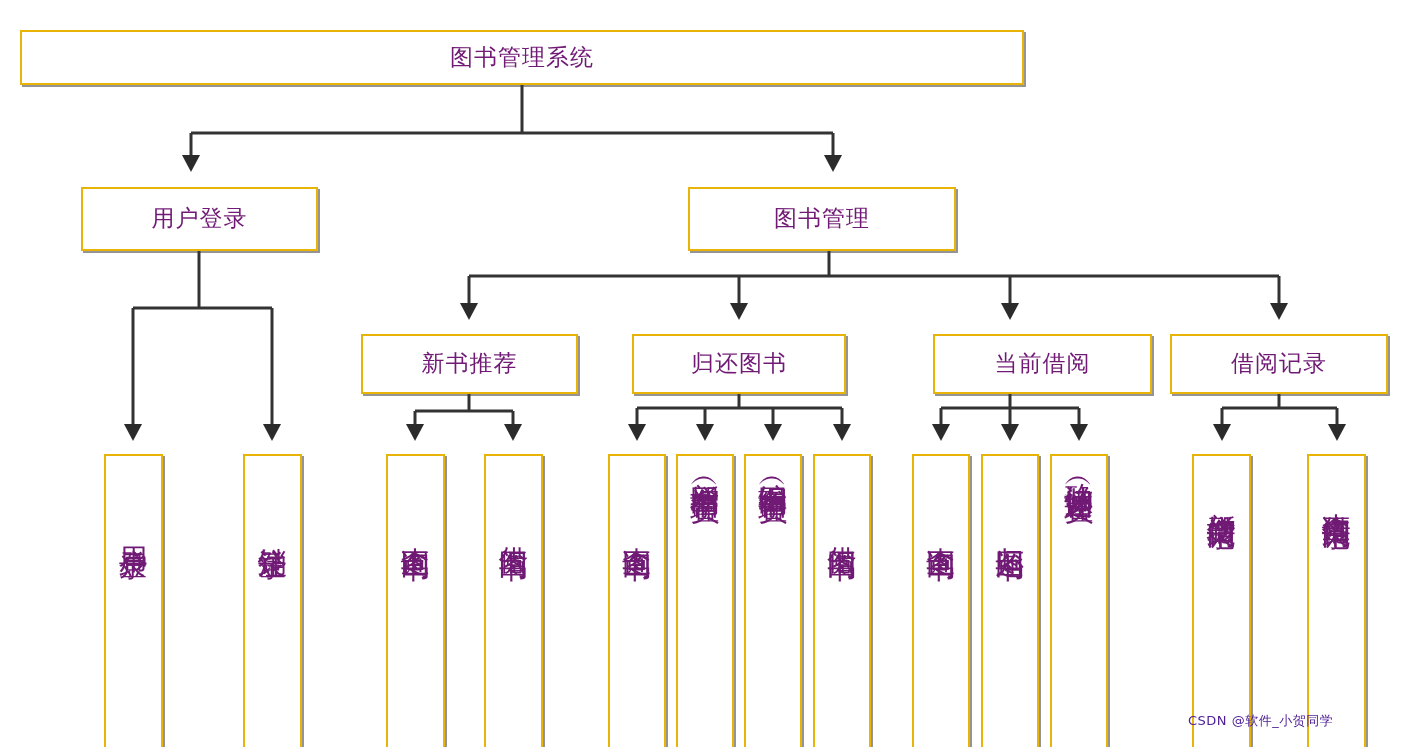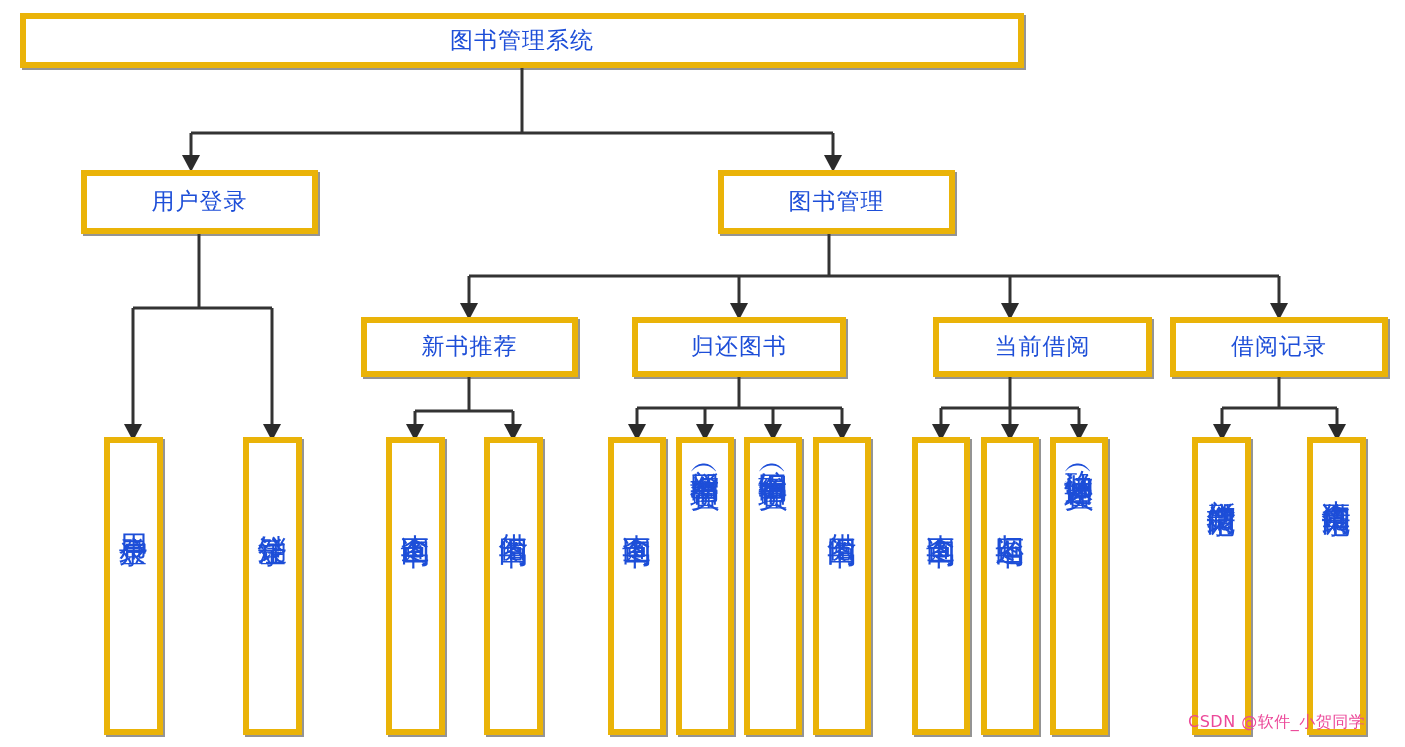"图书管理系统" .node { border: 6px solid #eab308 -> 2px solid #eab308; color: #1d4ed8 -> #701a75; margin-top: none -> 17px }
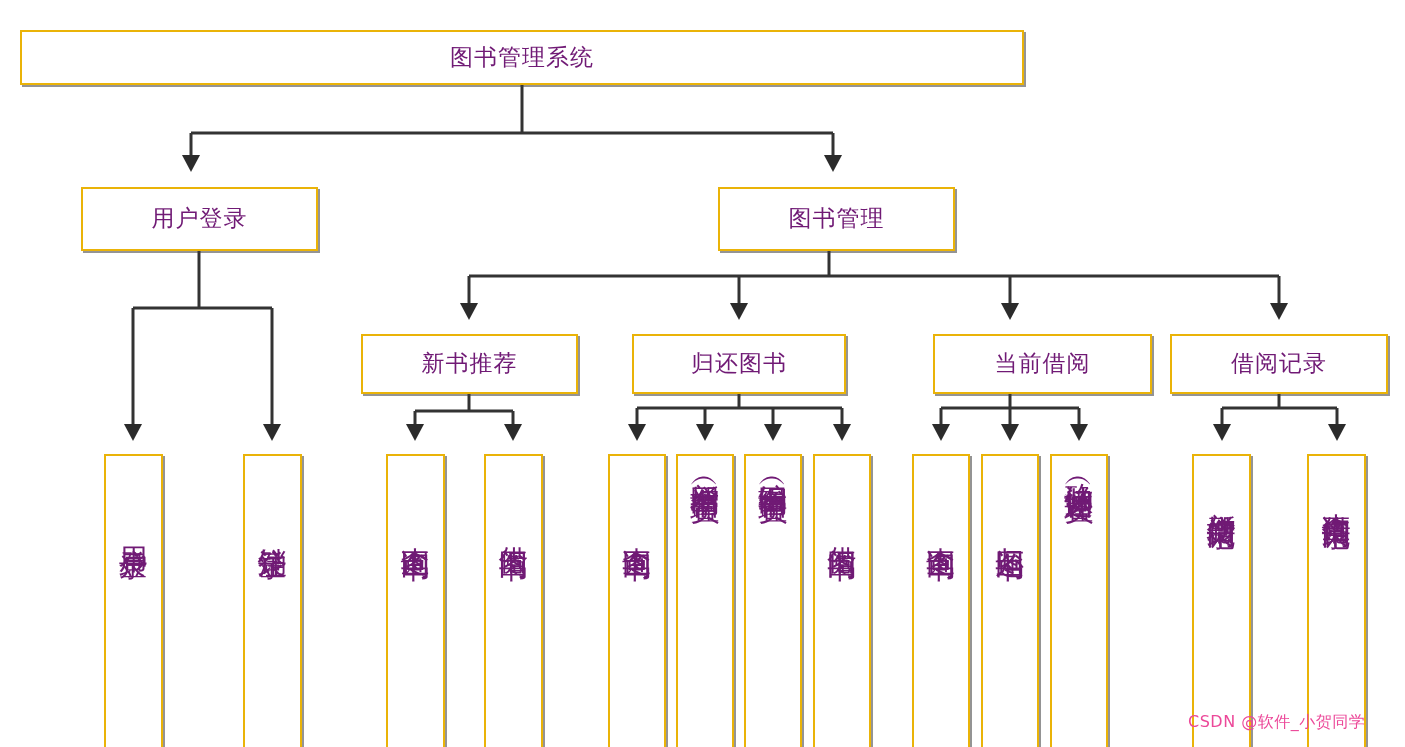"图书管理" div.node { left: 718px -> 688px; width: 237px -> 268px }
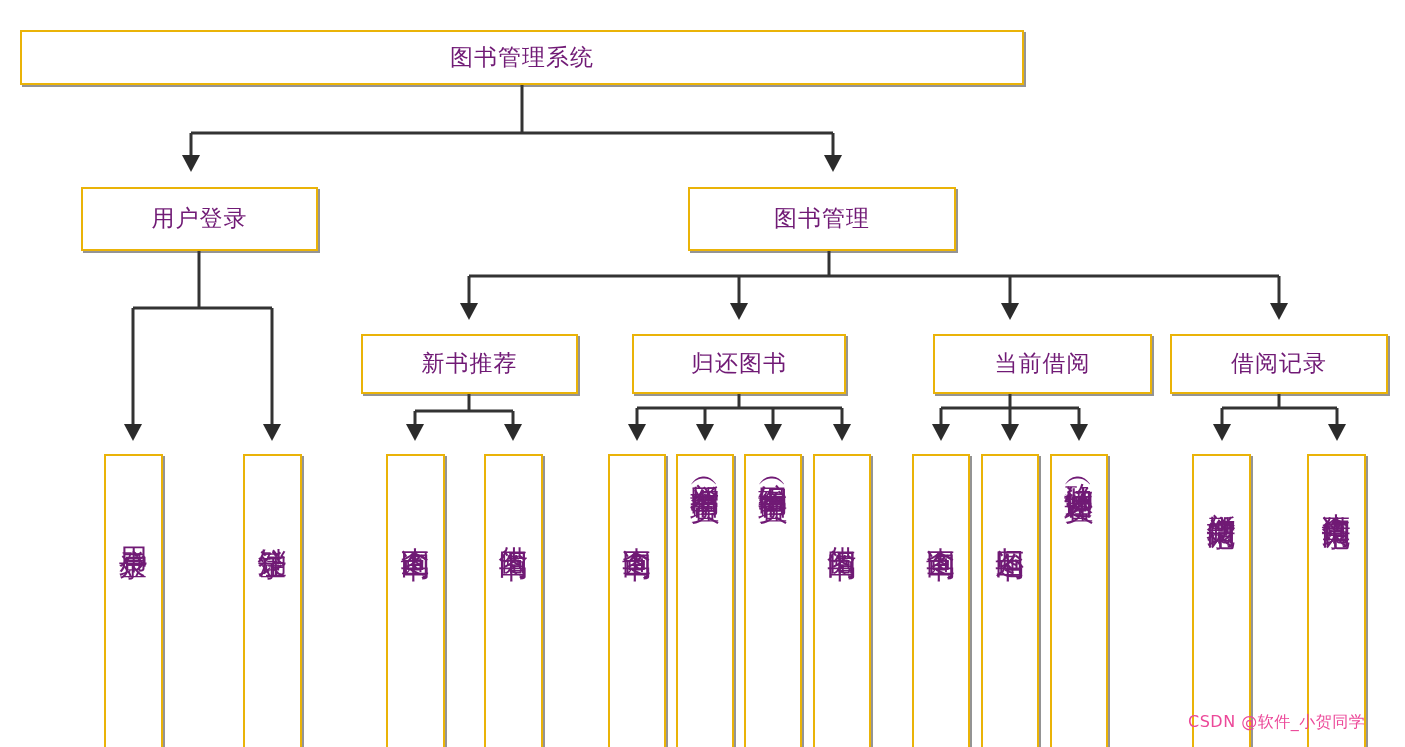"CSDN @软件_小贺同学" .watermark { color: #ec4899 -> #4c1d95; font-size: 16px -> 13px }
